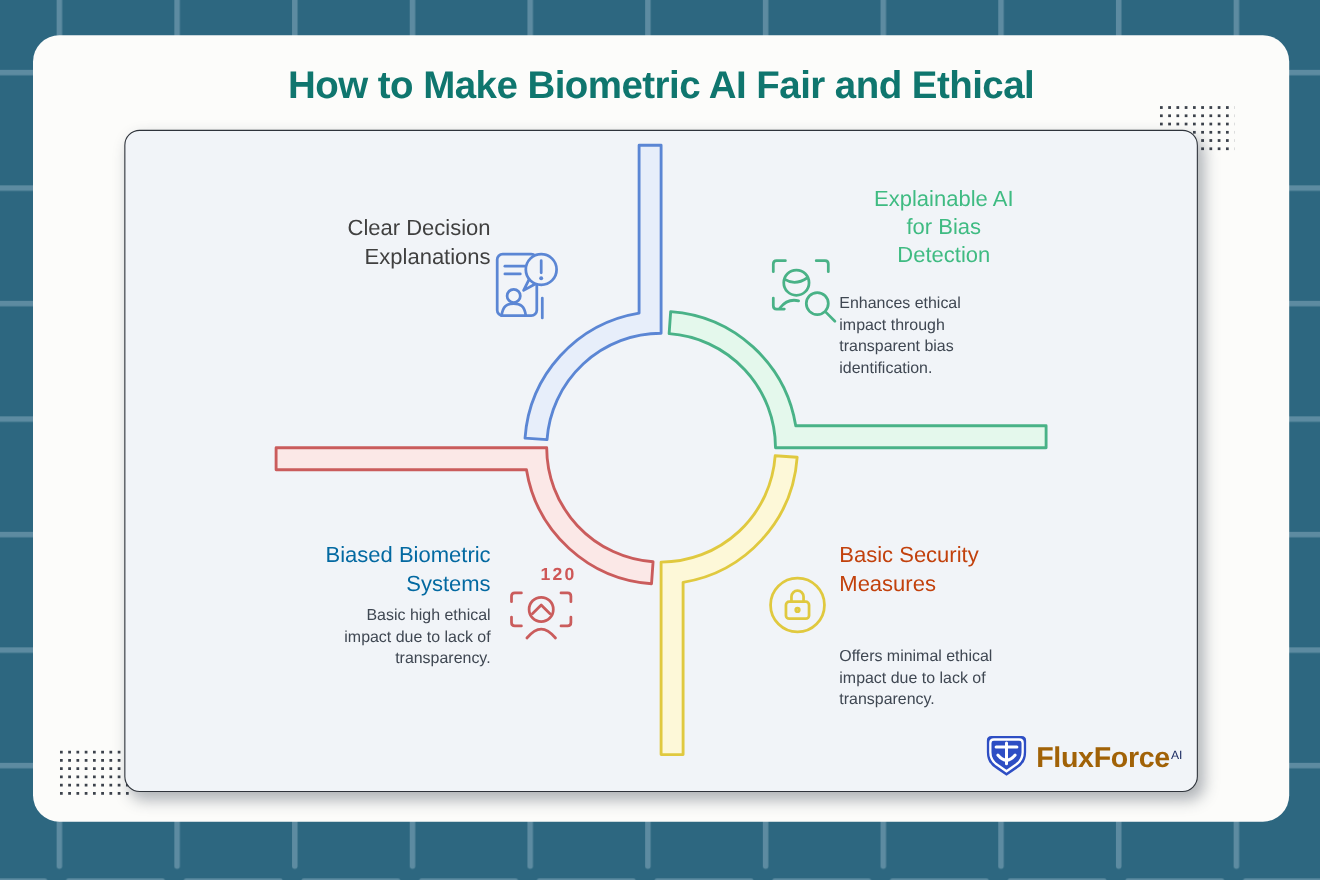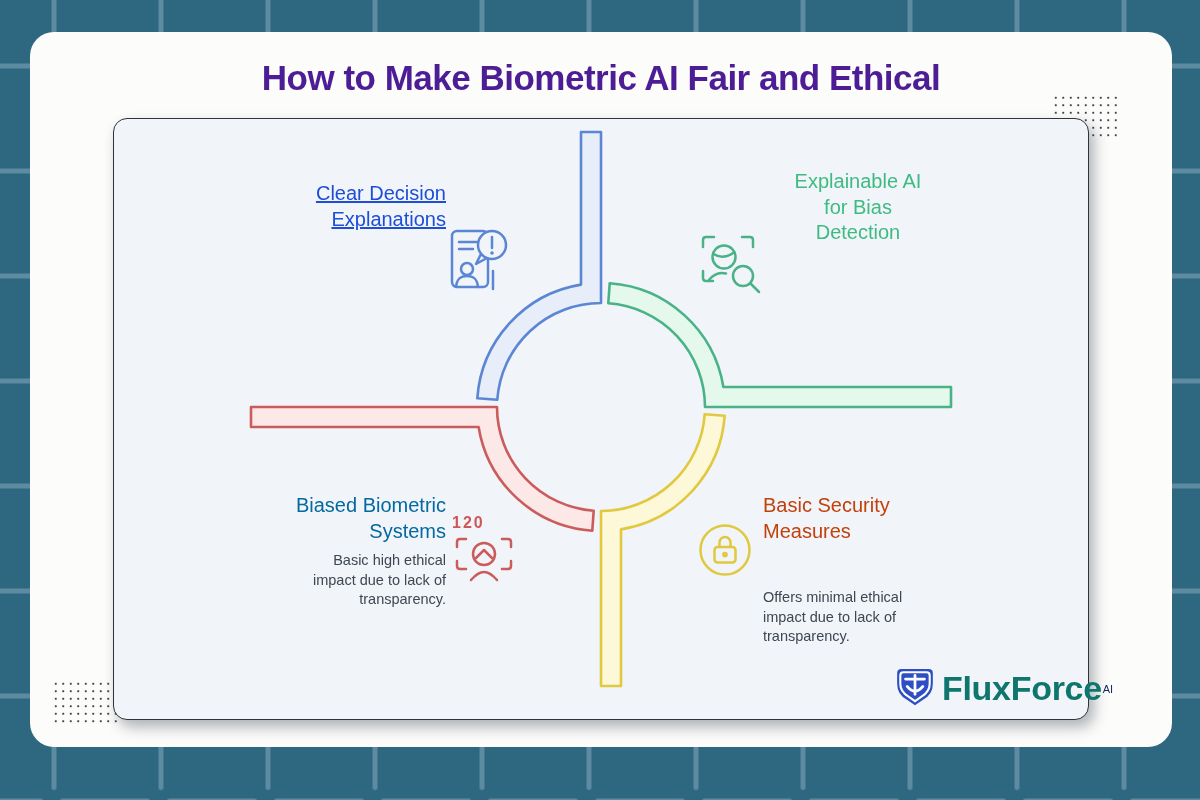"How to Make Biometric AI" .page-title { color: #4c1d95 -> #0f766e }
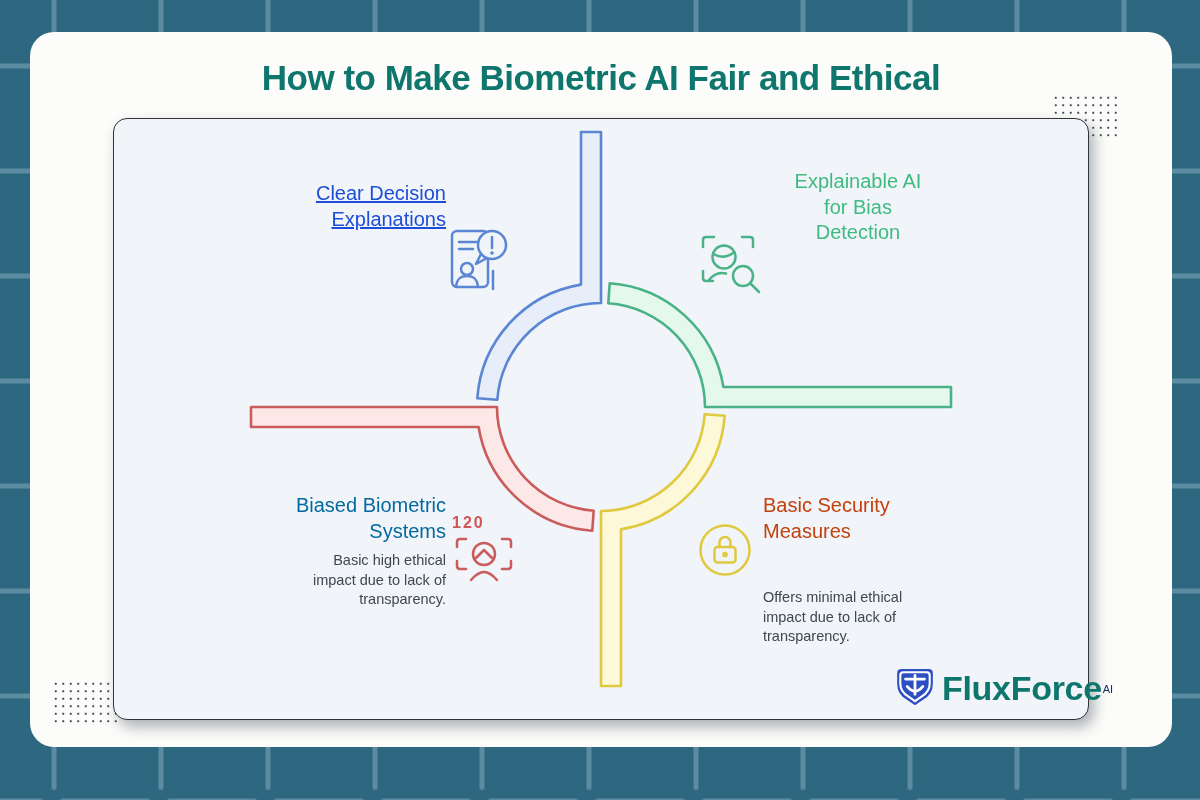"Clear Decision" .hq1 { color: #1d4ed8 -> #404040; text-decoration: underline -> none; top: 62px -> 77px }
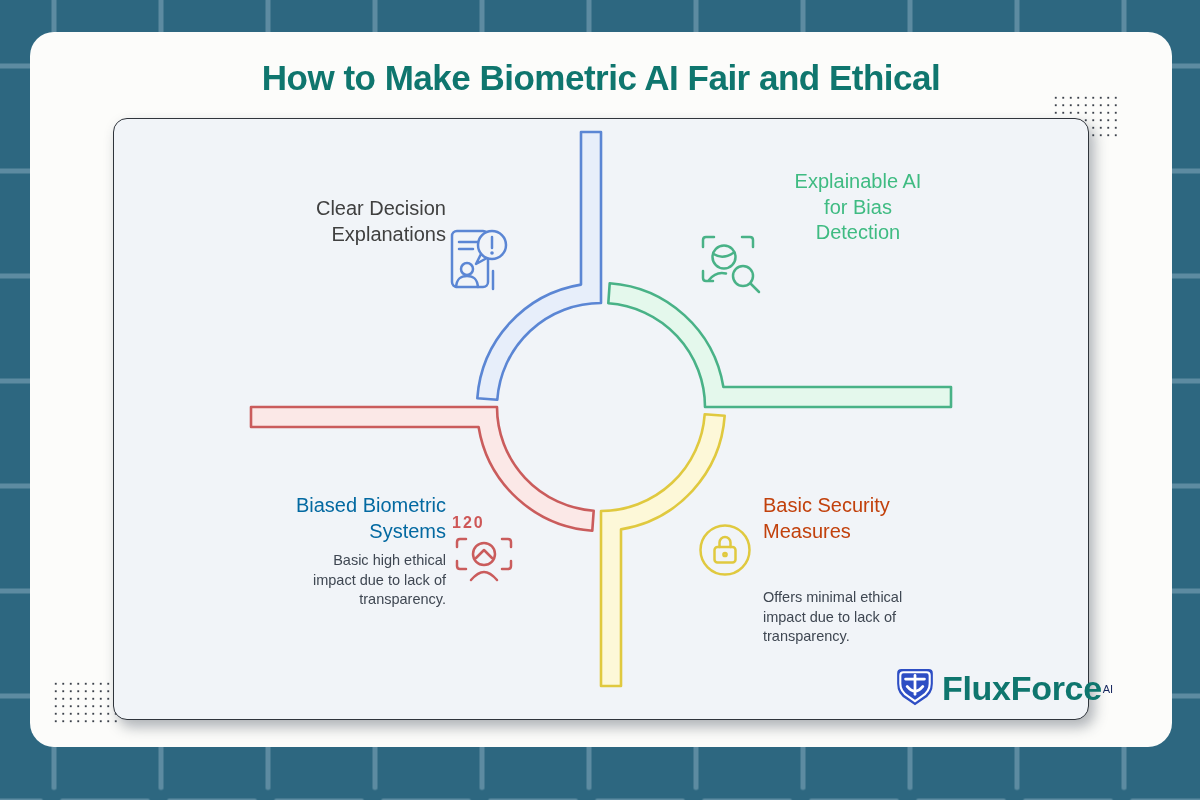"Enhances ethical" div.qtext { html: none -> <div>Enhances ethical impact through transparent bias identification.</div> }
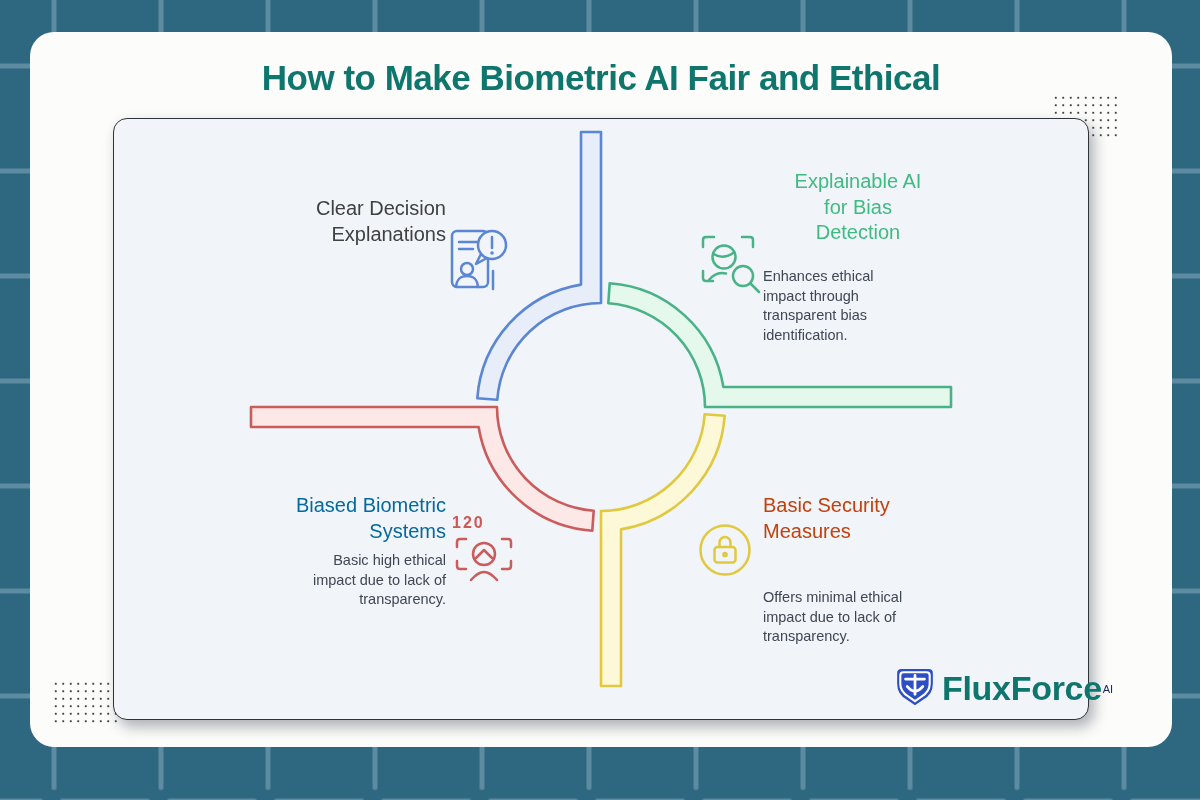"120" .red-icon-wrap { text-align: left -> right }
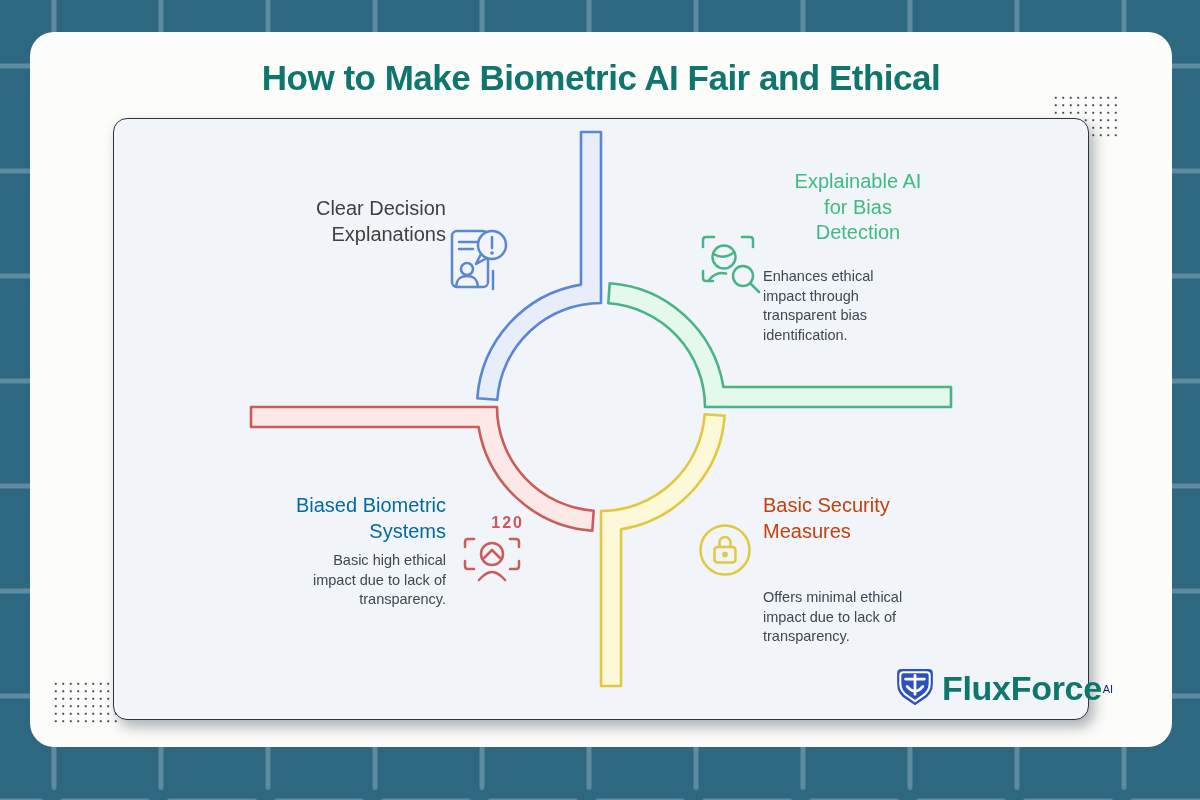"FluxForce" .brand-name { color: #0f766e -> #a16207; font-size: 34px -> 26px }
